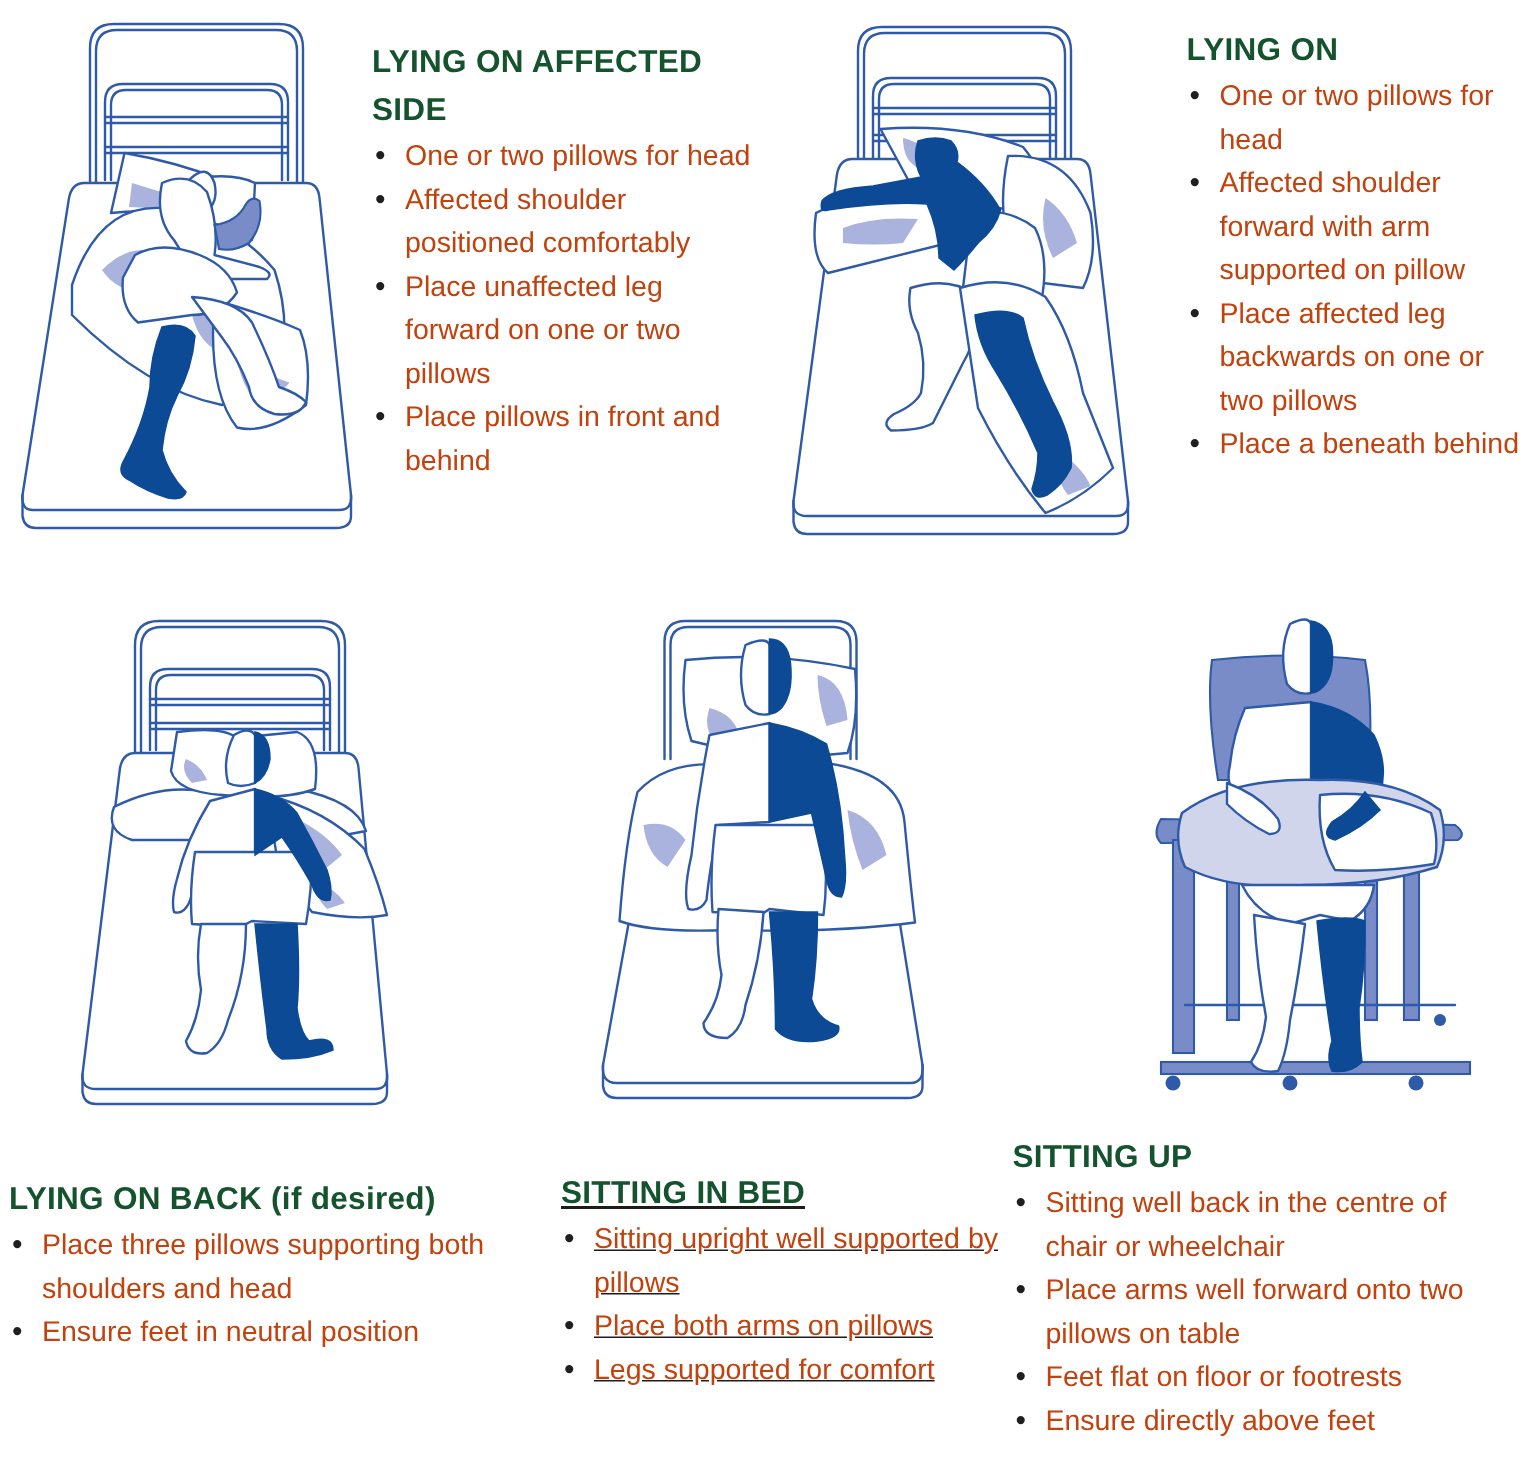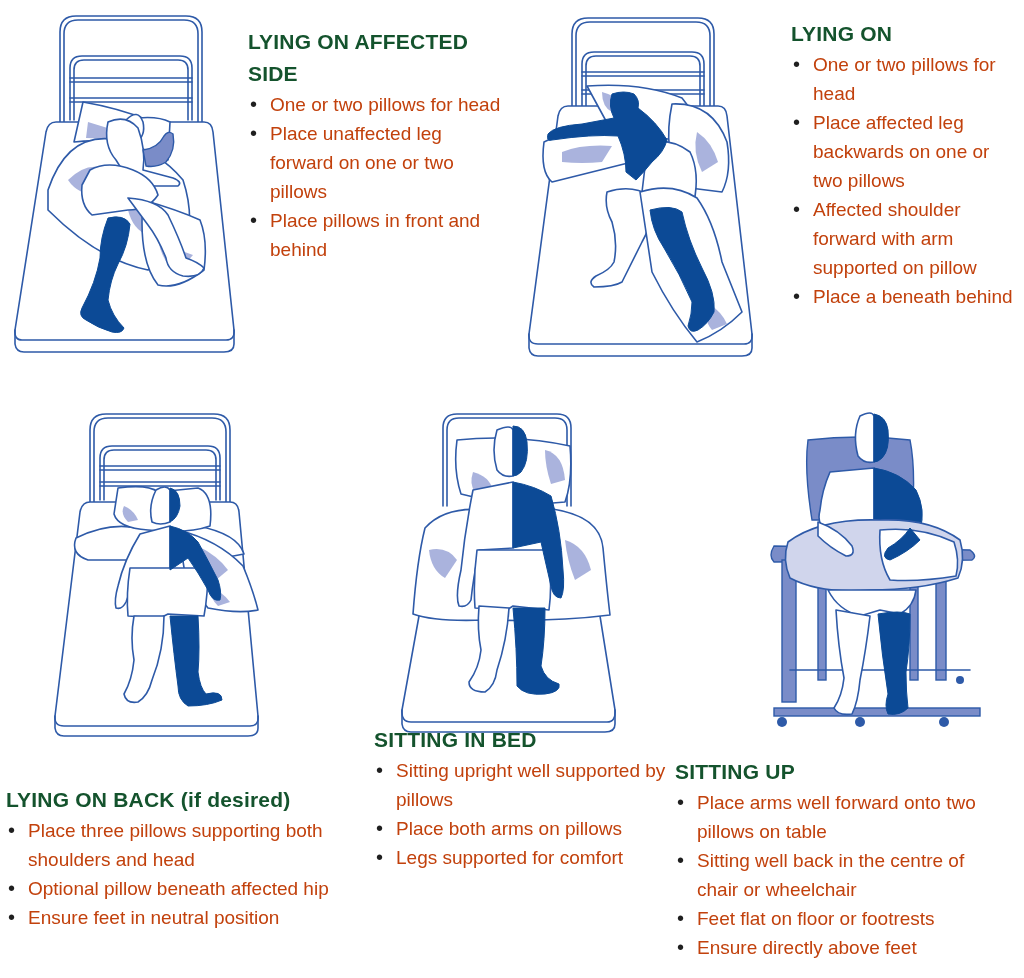"Affected shoulder positioned comfortably" li { html: none -> <li>Affected shoulder positioned comfortably</li> }
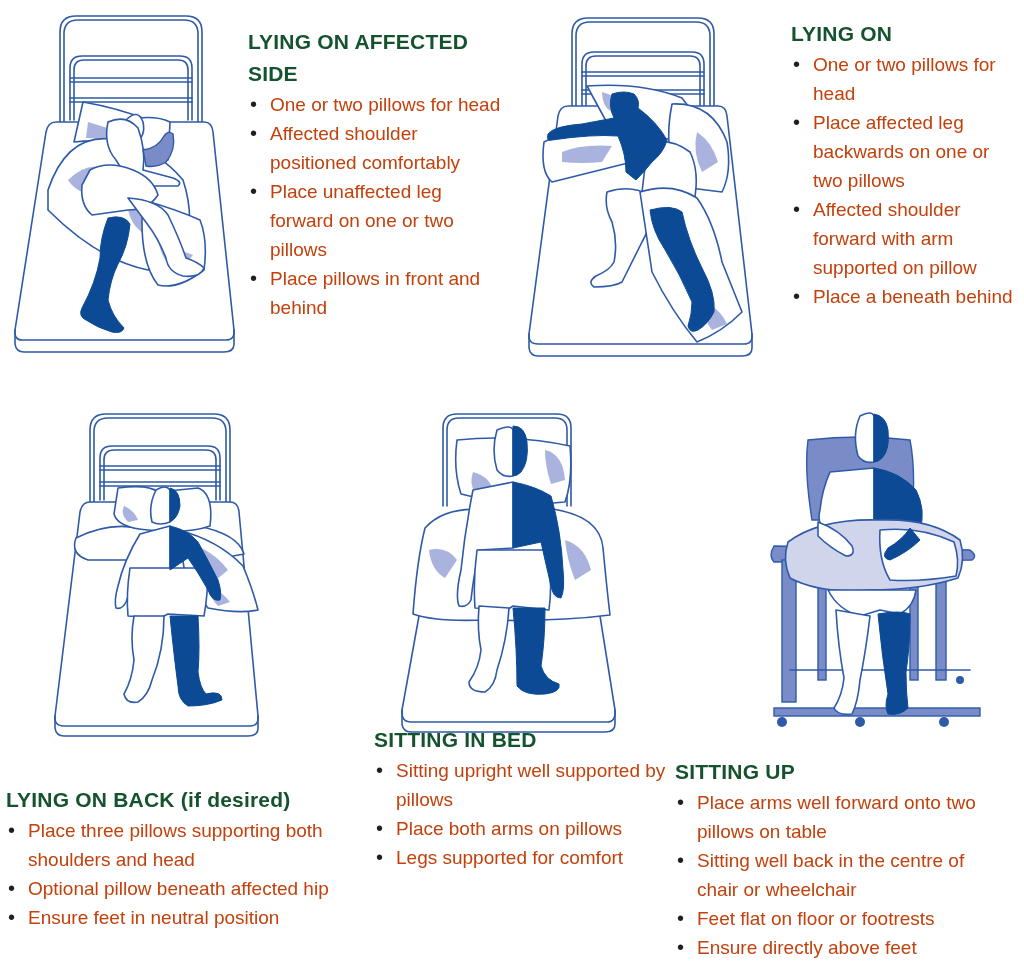"Place affected leg backwards on" li { order: before "Affected shoulder forward with arm" -> after "Affected shoulder forward with arm" }
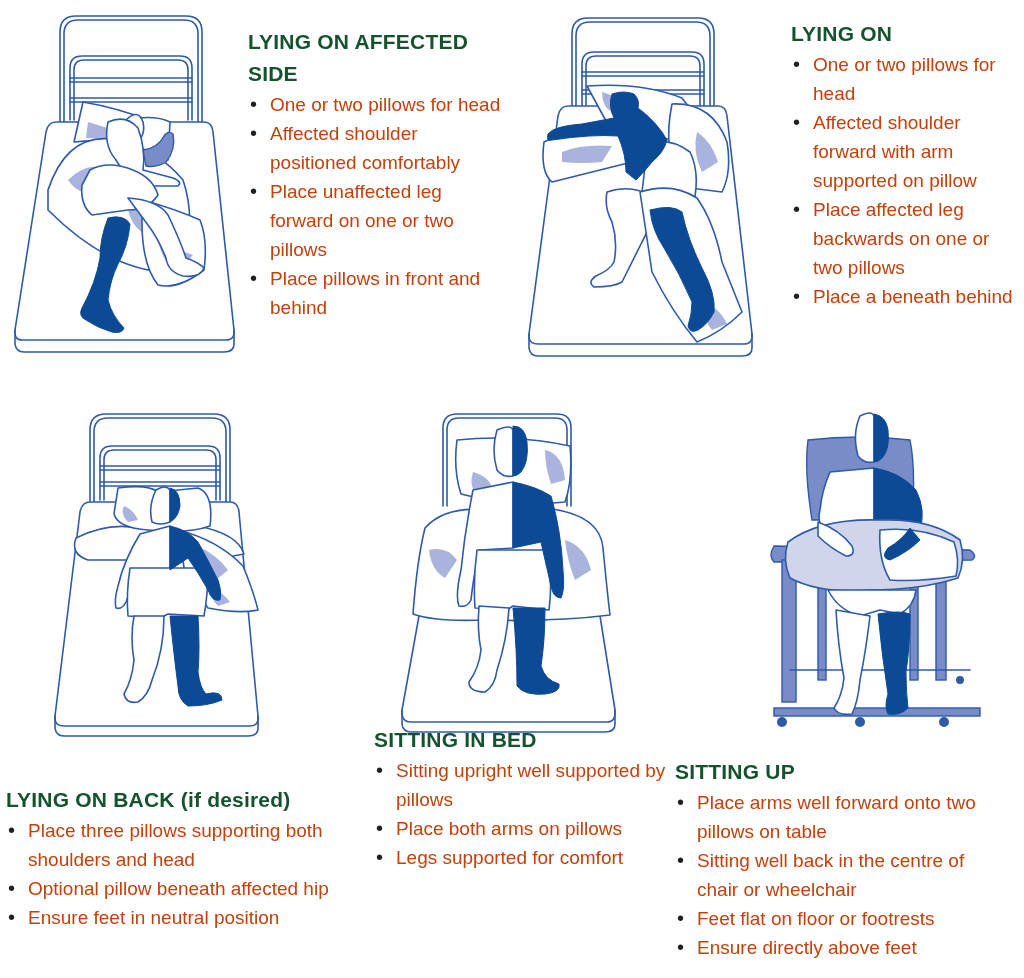"SITTING IN BED" div.abs { text-decoration: none -> underline; top: 724px -> 780px }
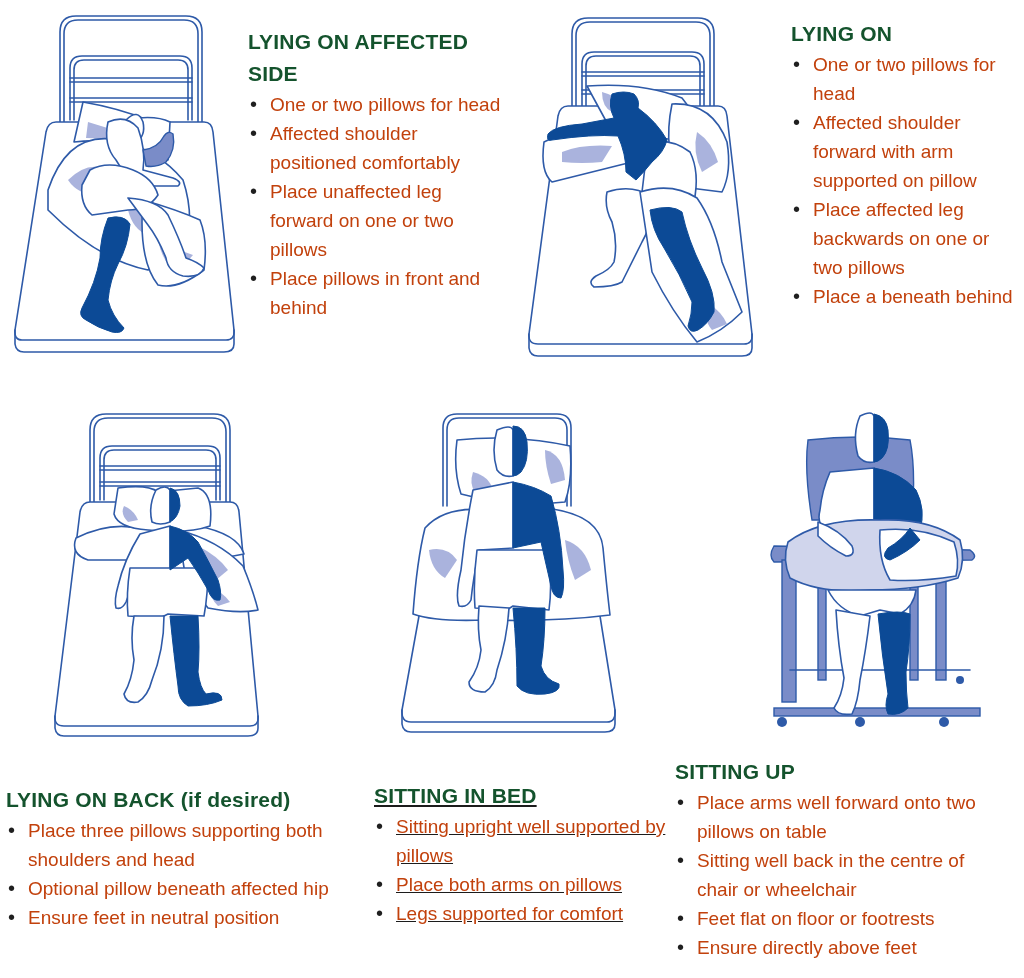"Place arms well forward onto" li { order: before "Sitting well back in the" -> after "Sitting well back in the" }
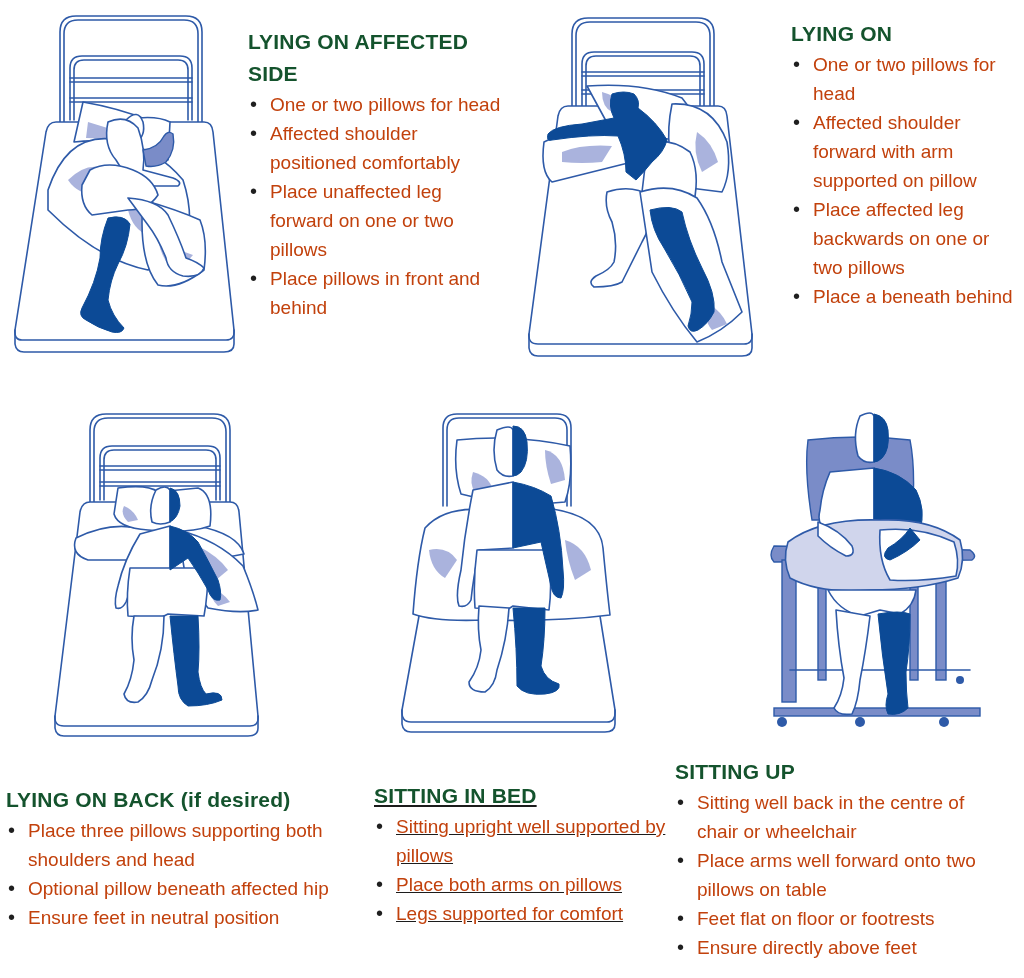"Optional pillow beneath affected hip" li { html: <li>Optional pillow beneath affected hip</li> -> none }
